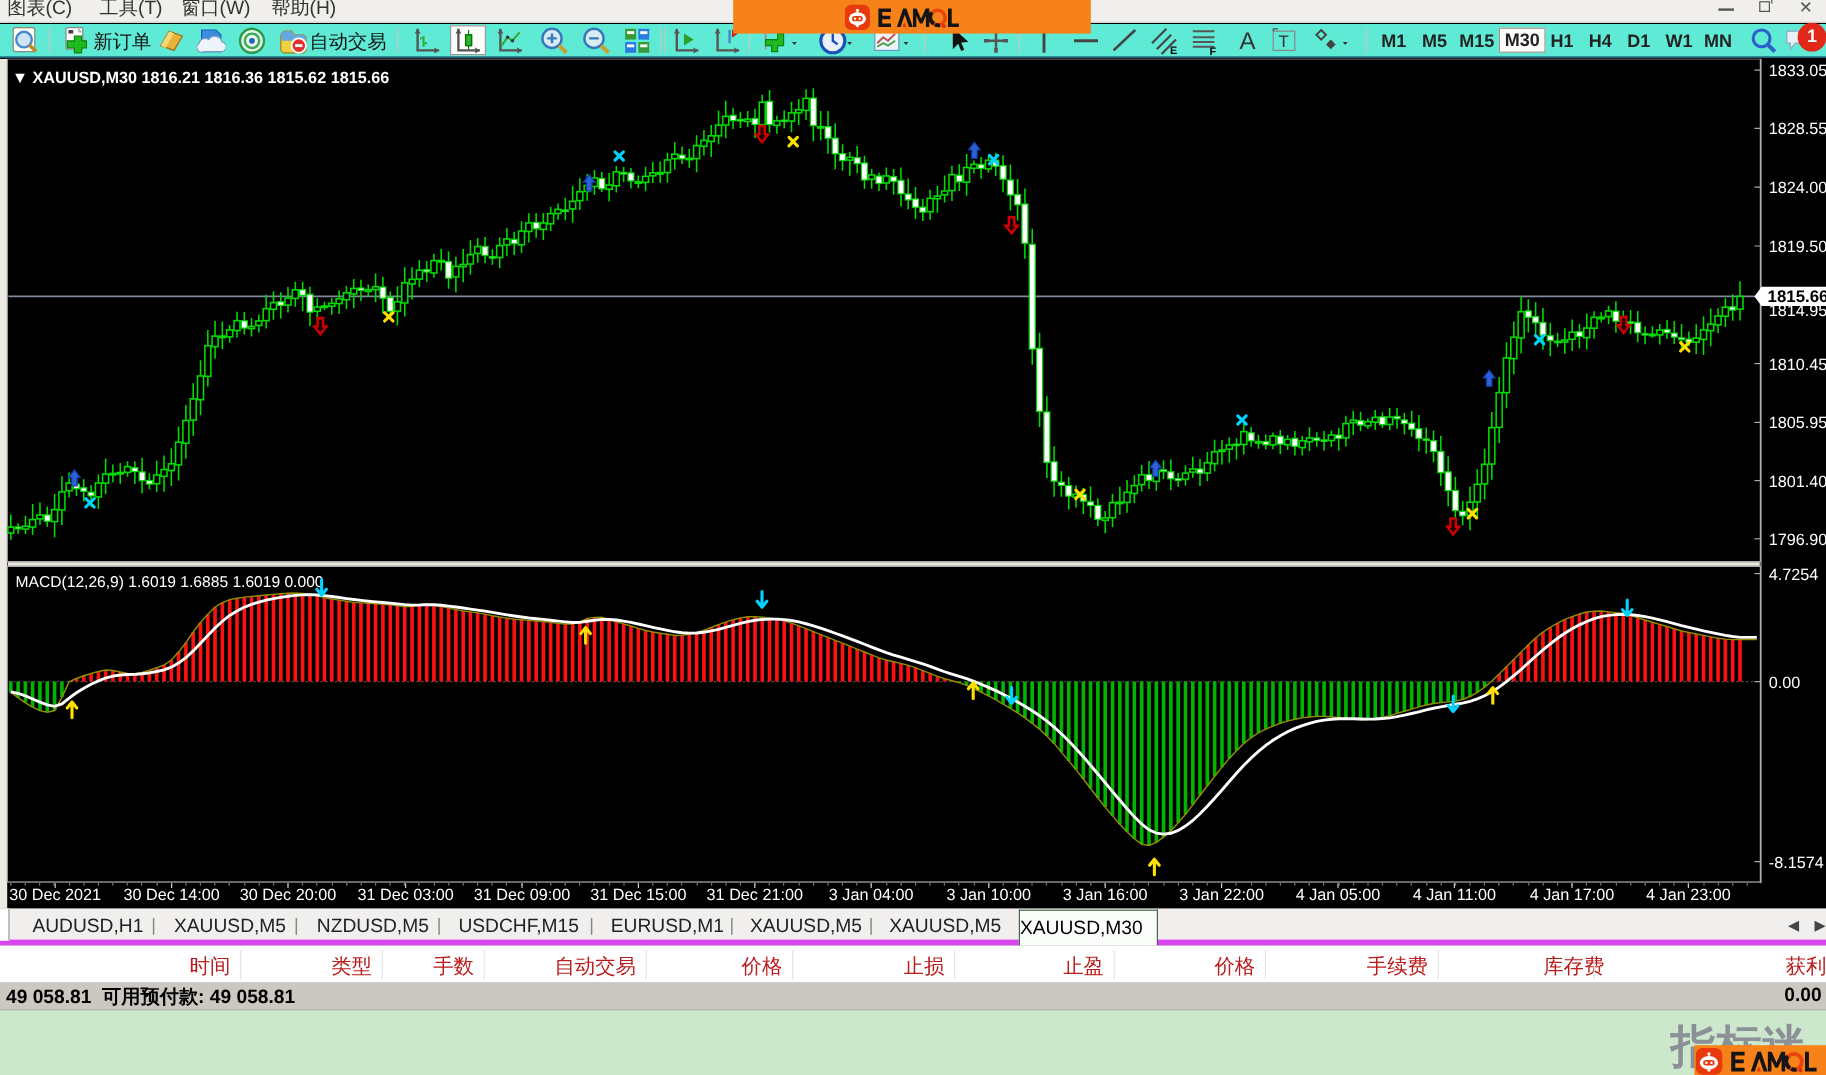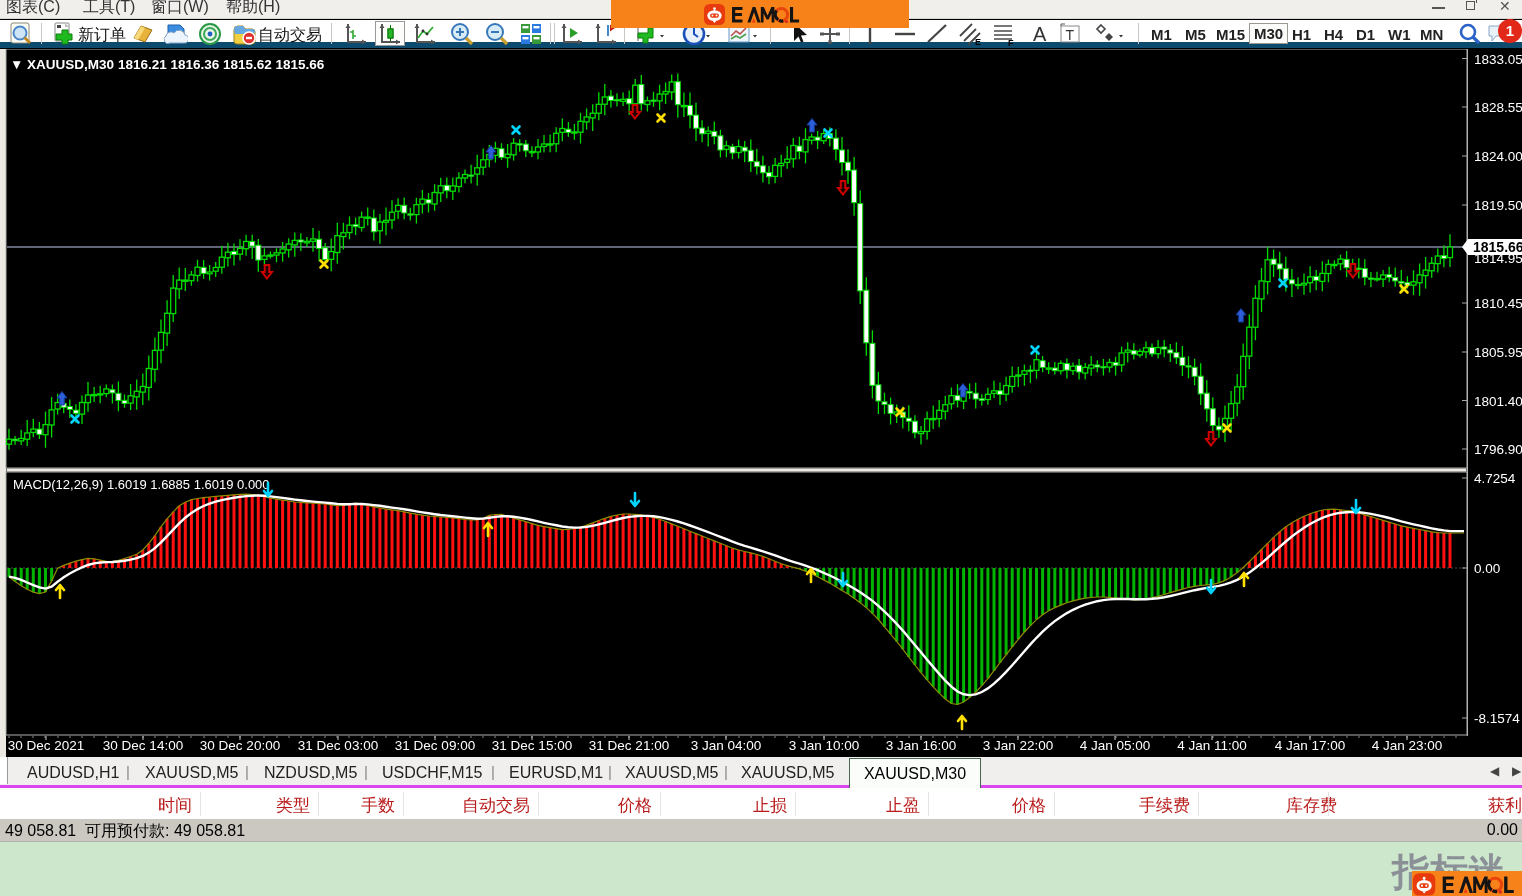"新订单" #toolbar { background: #ffffff -> #5eead4; border-bottom: 6px solid #0c4a6e -> 1px solid #0c4a6e }
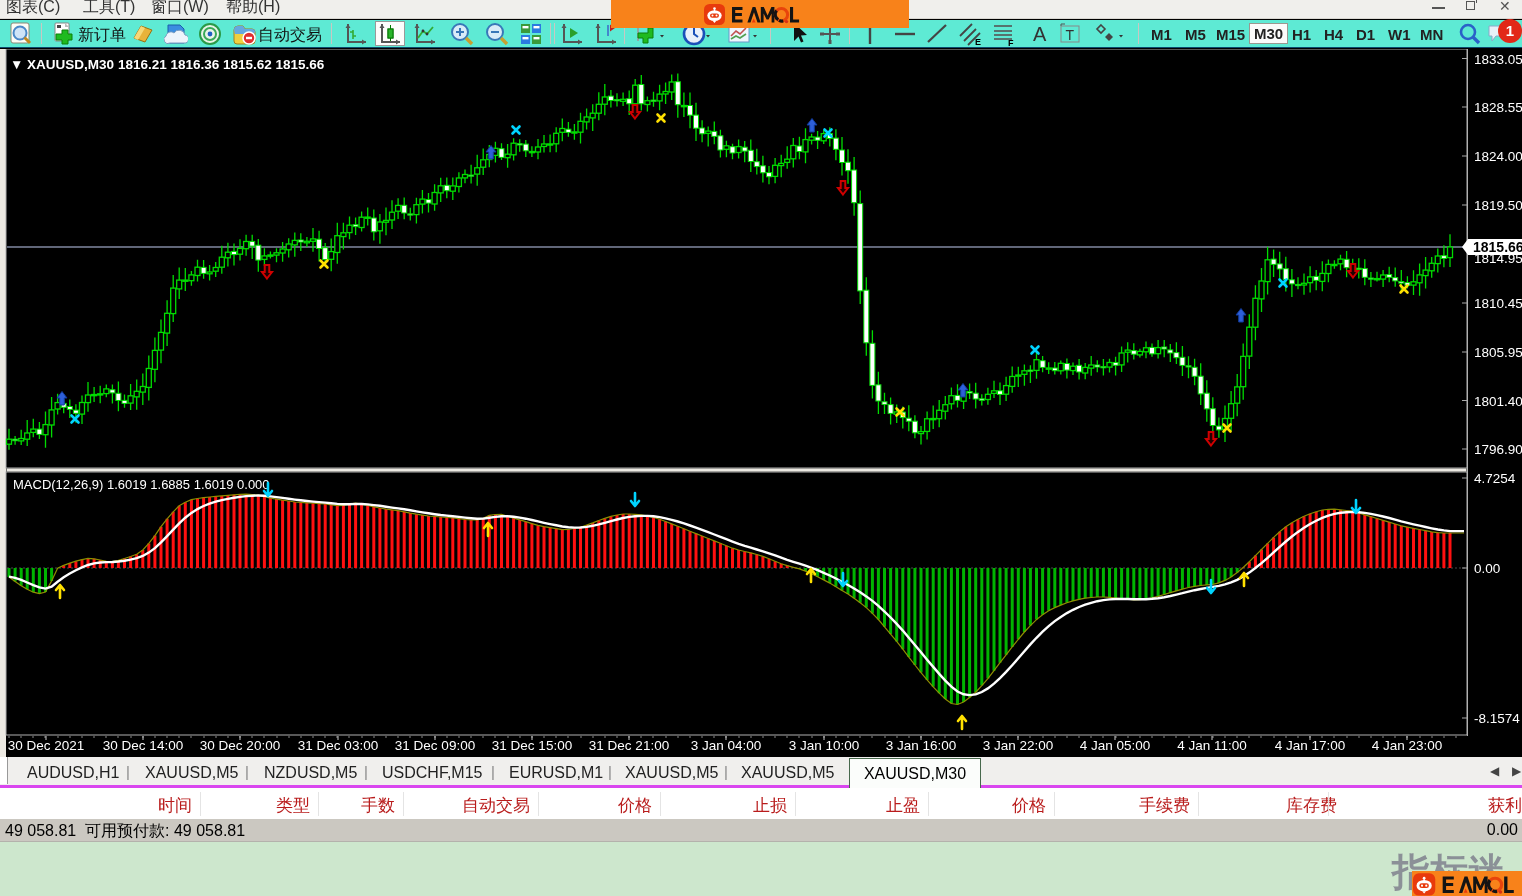"AUDUSD,H1" #tabbar { border-bottom: 3px solid #d946ef -> 5px solid #d946ef }
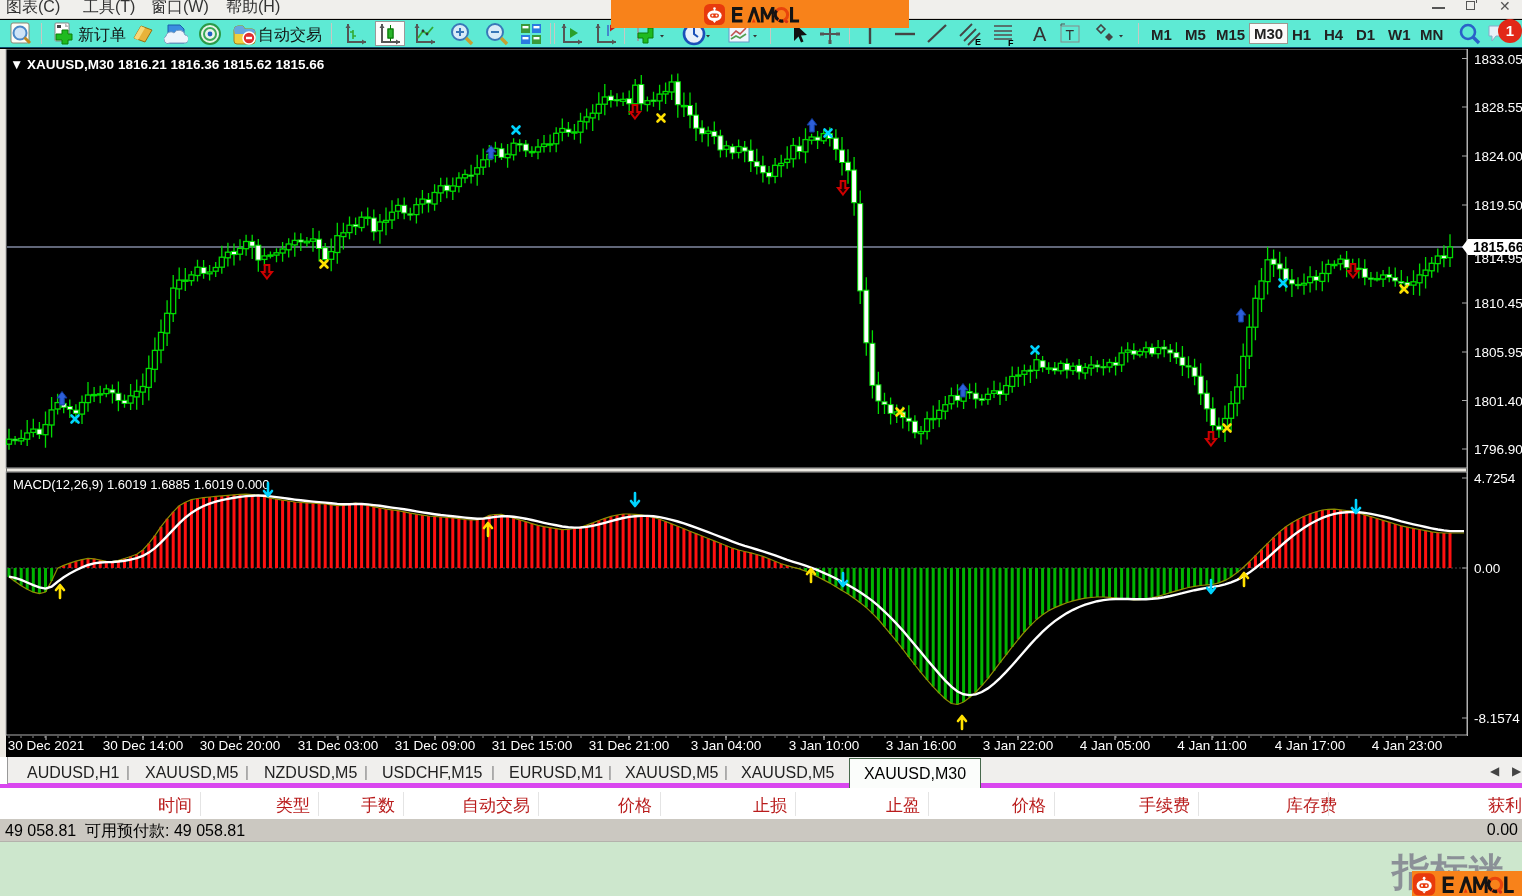"XAUUSD,M30" #activetab { text-align: center -> left; width: 132px -> 116px }
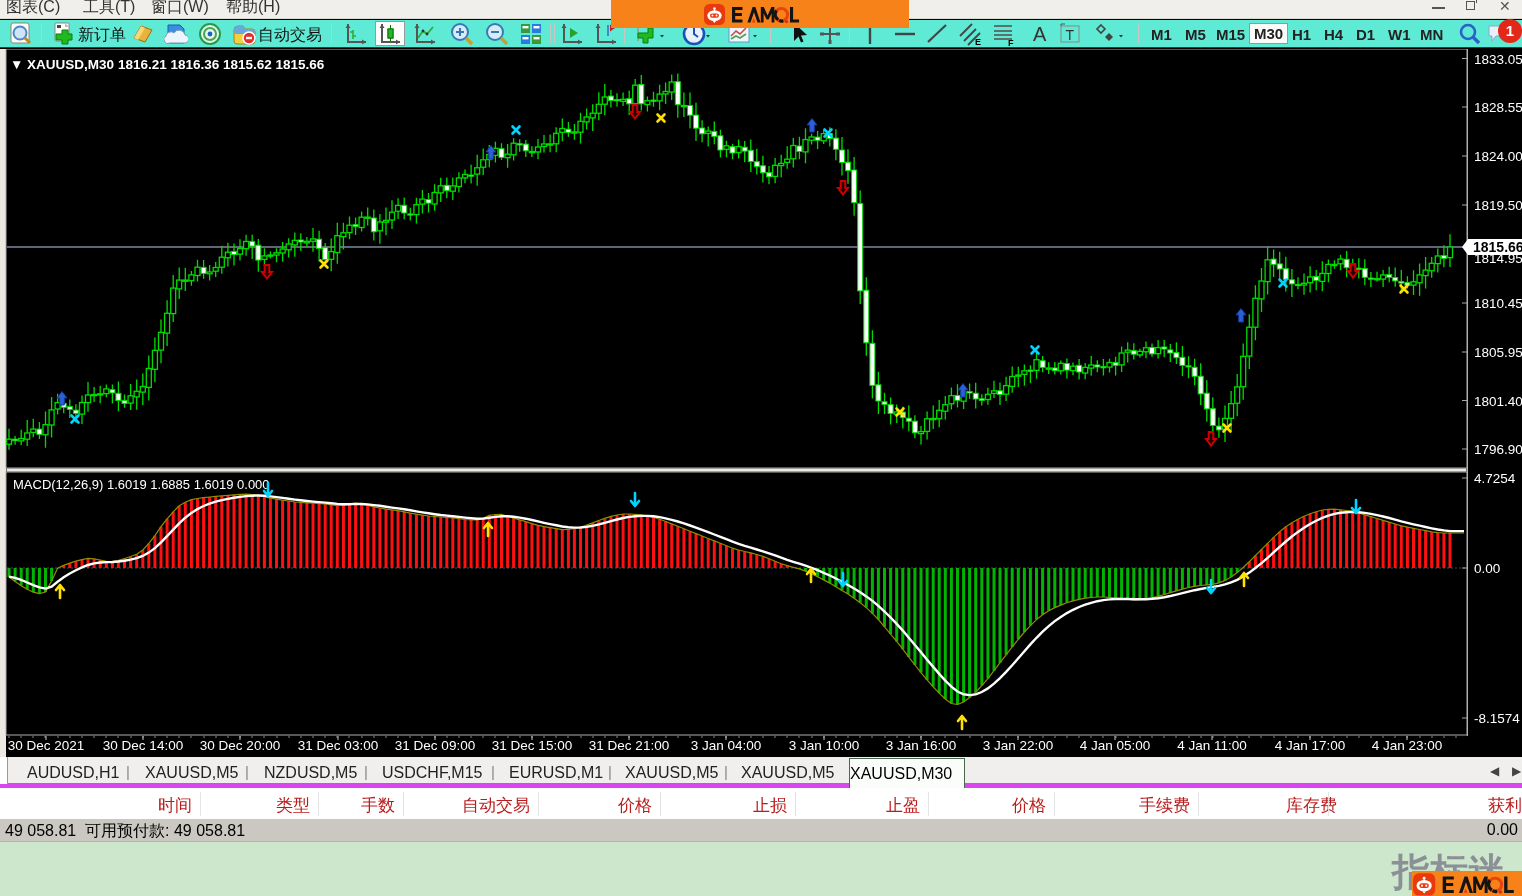"49 058.81 可用预付款: 49 058.81" #status { font-weight: 400 -> 700 }
